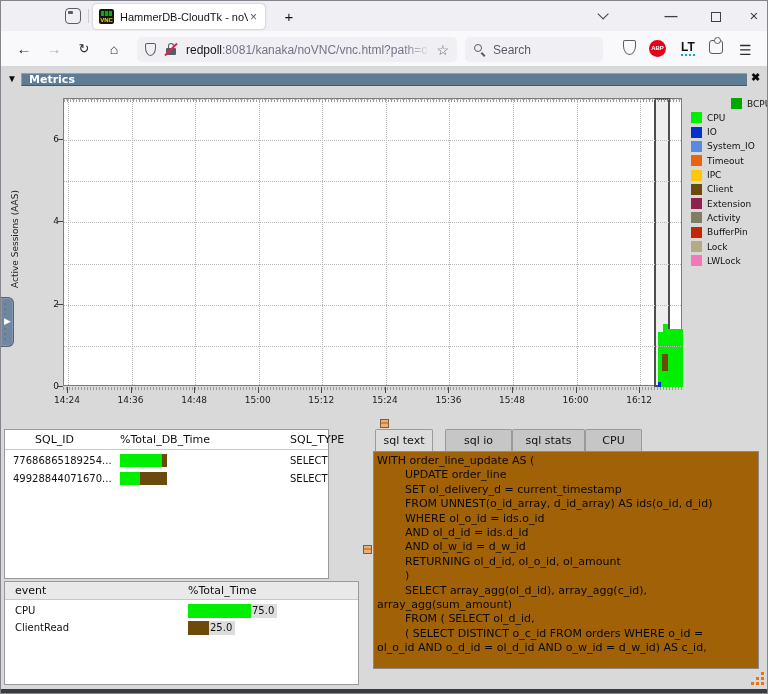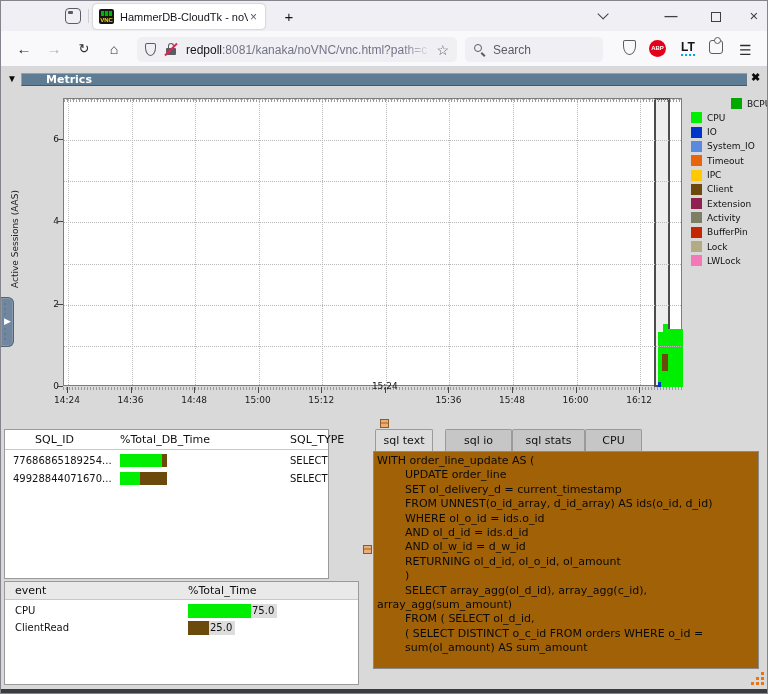"Metrics" #metrics-title { padding-left: 24px -> 7px }
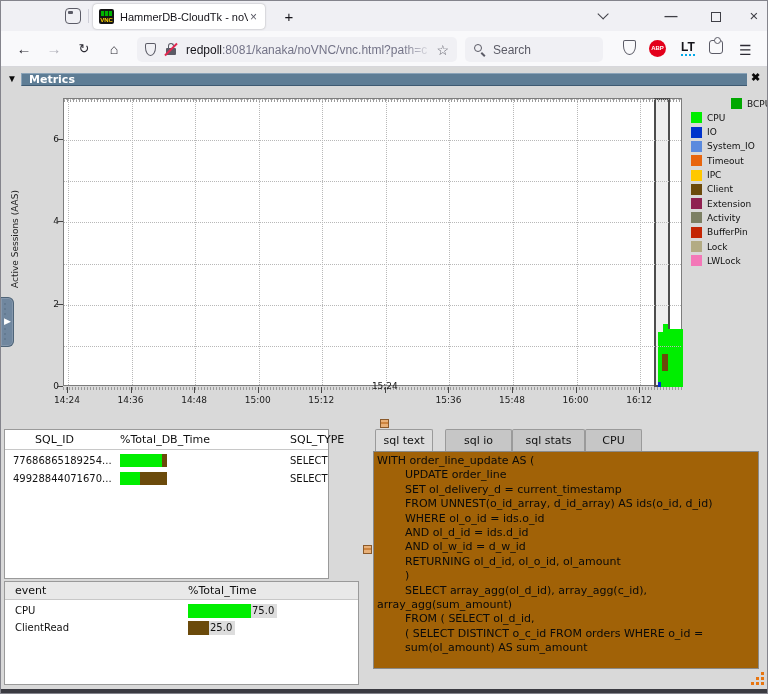"15:24" div.xtick { top: 313px -> 327px }
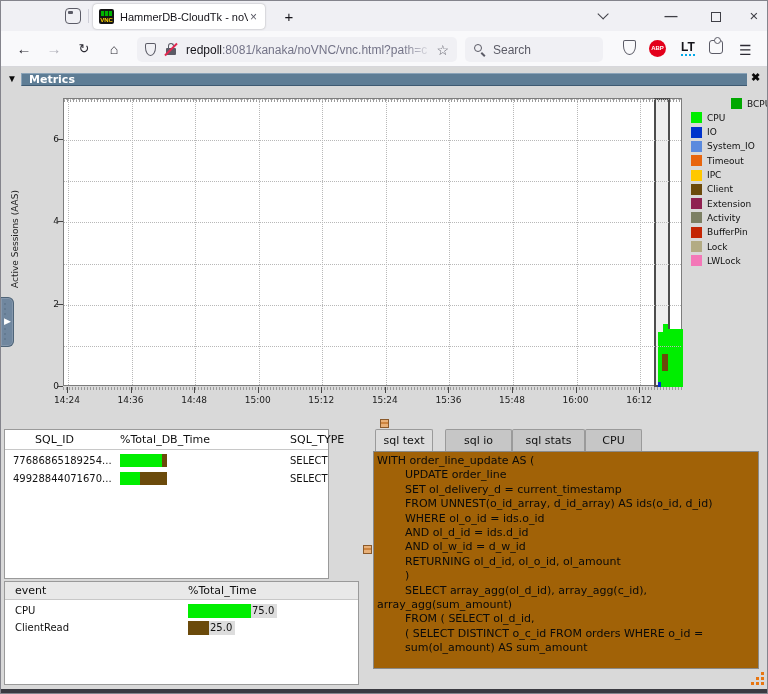"ol_o_id AND o_d_id = ol_d_id" div.sline { html: none -> <div>ol_o_id AND o_d_id = ol_d_id AND o_w_id = d_w_id) AS c_id,</div> }
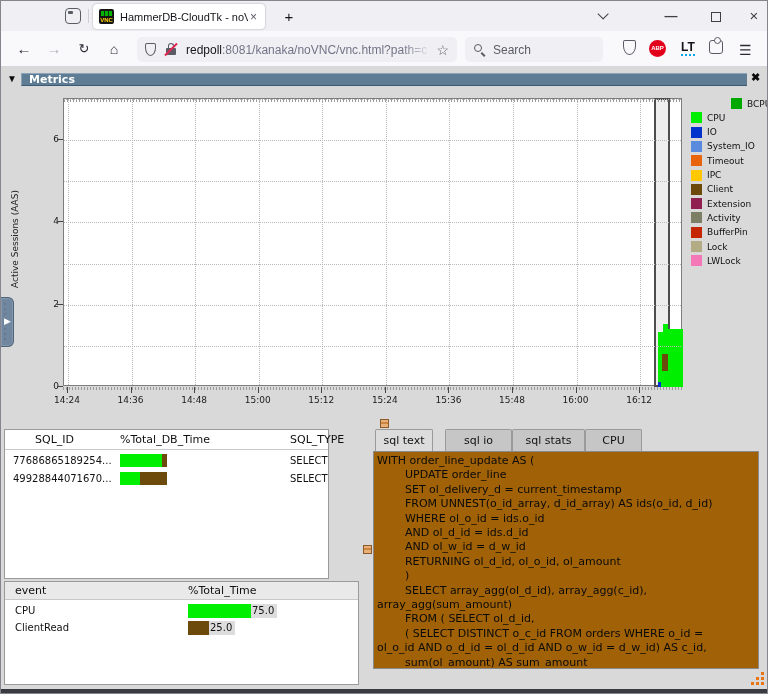"sum(ol_amount) AS sum_amount" div.sline { html: <div> sum(ol_amount) AS sum_amount</div> -> none }
